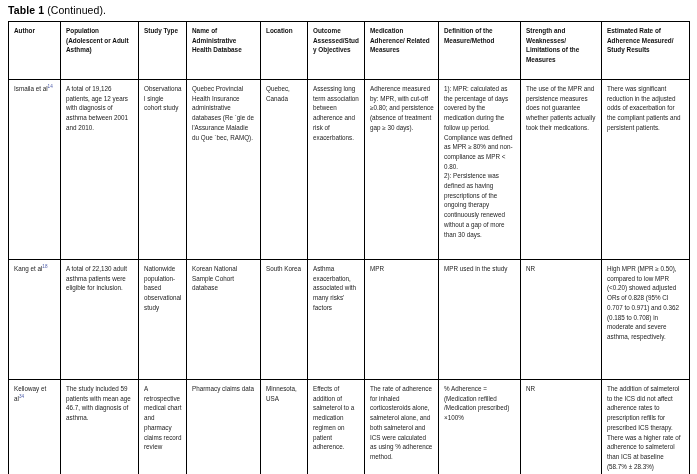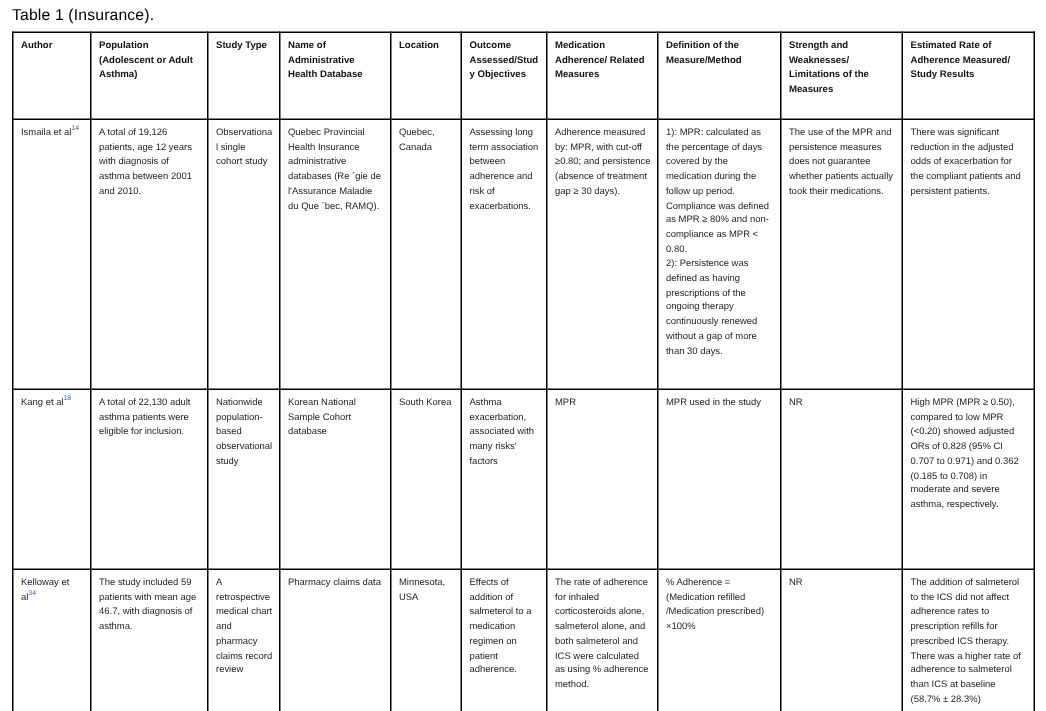"Table 1" .table-title .bold { font-weight: normal -> bold }
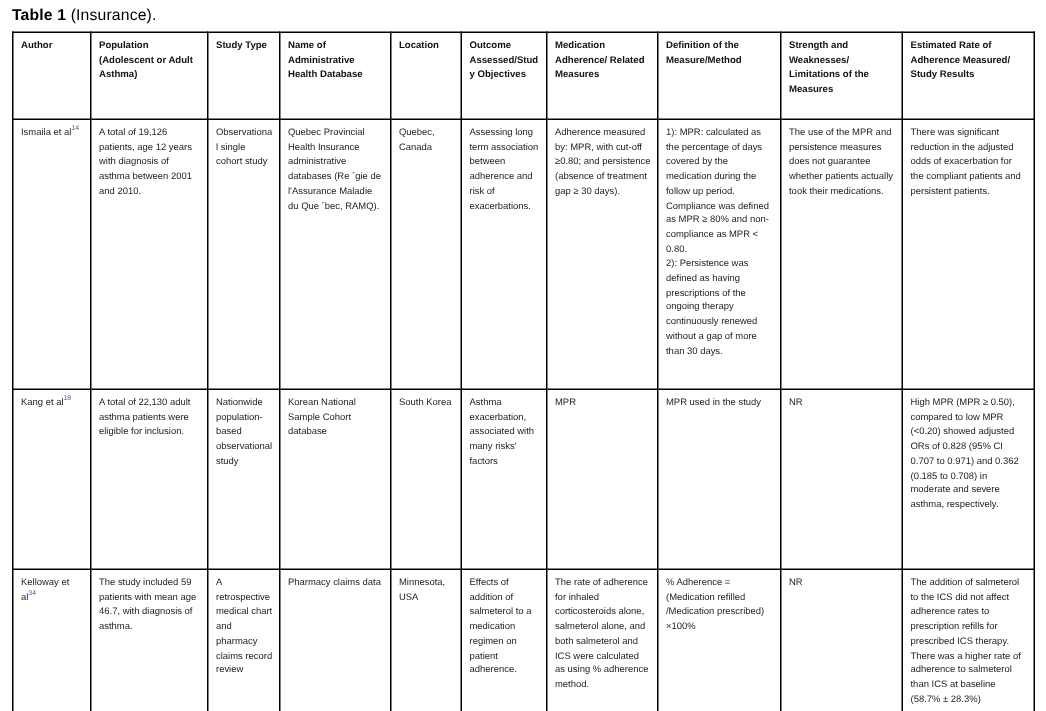"(Insurance)." span { text: Insurance -> Continued }
